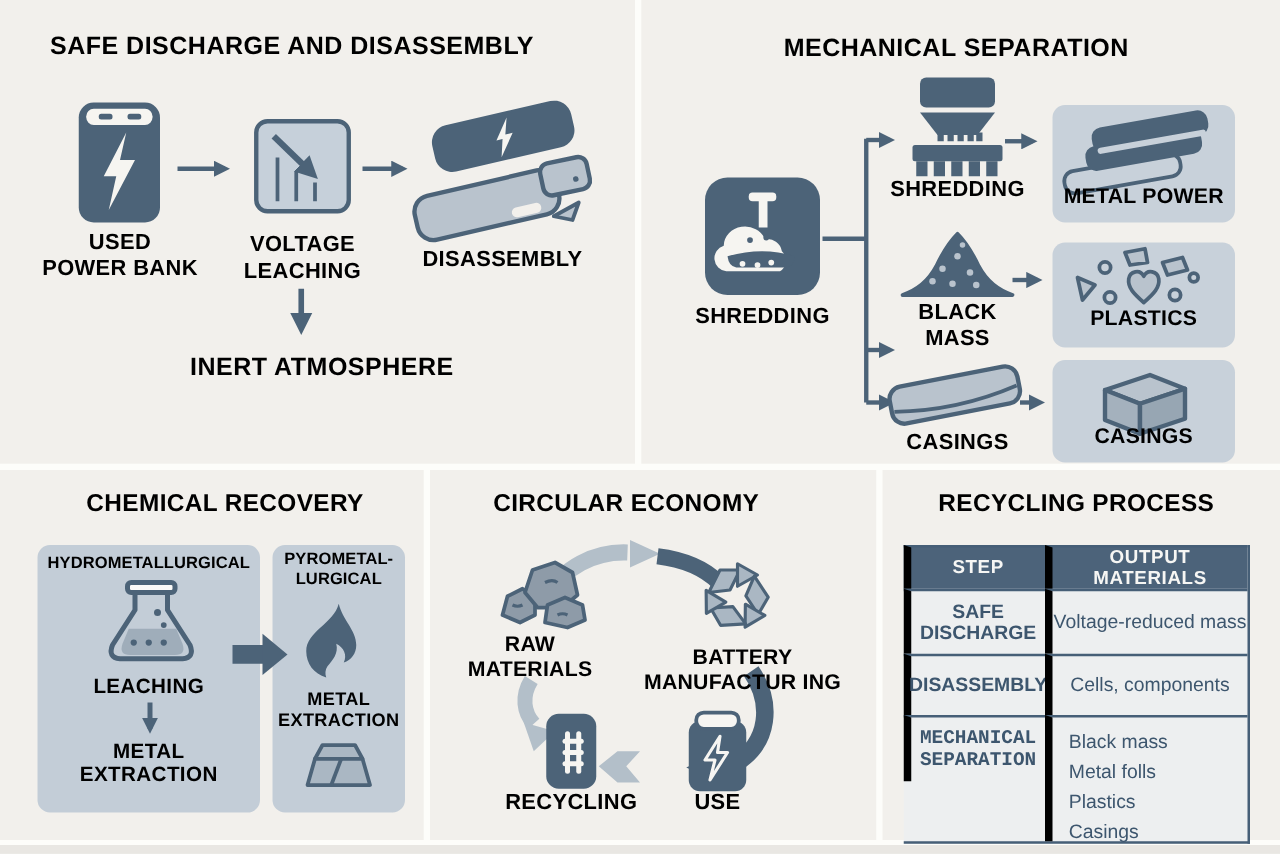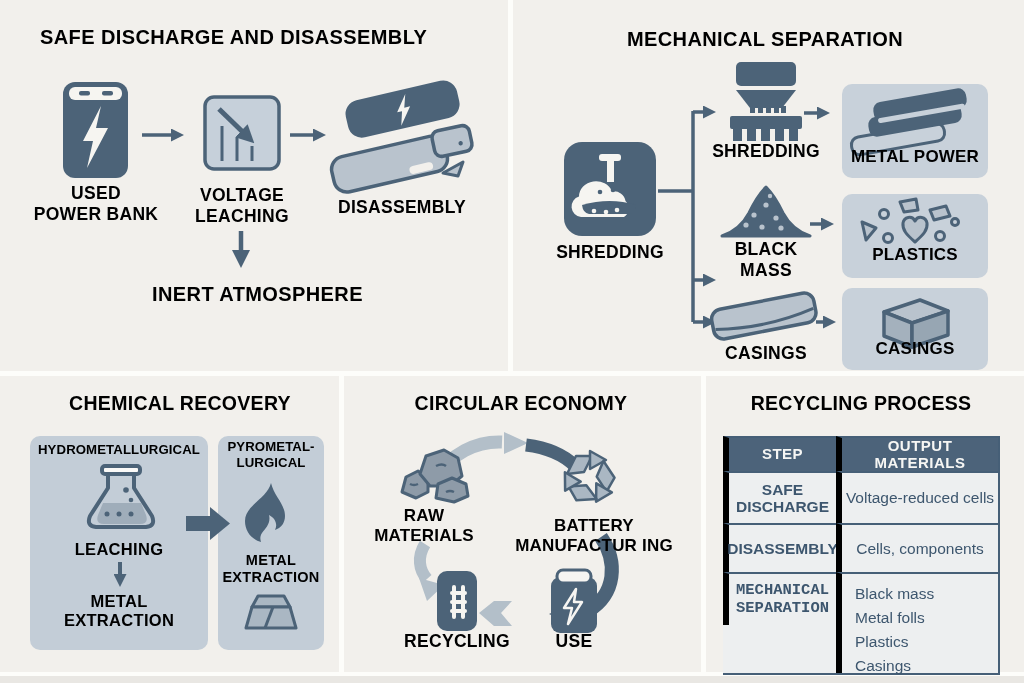"CIRCULAR ECONOMY" div.lbl { left: 390px -> 370px }
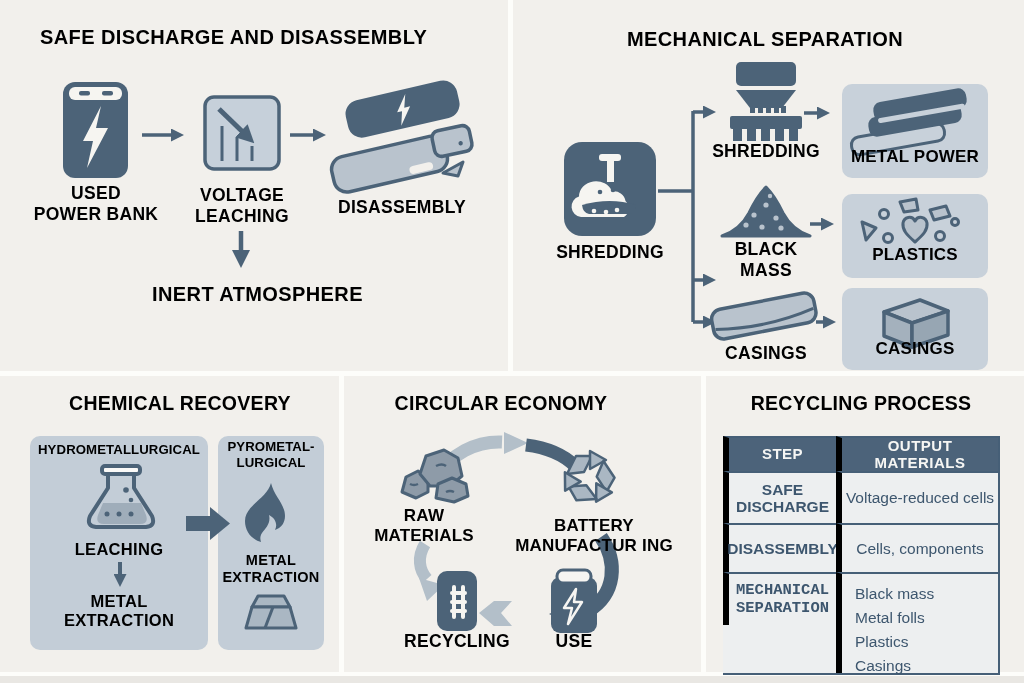"Voltage-reduced cells" div.tcell { text: cells -> mass }
